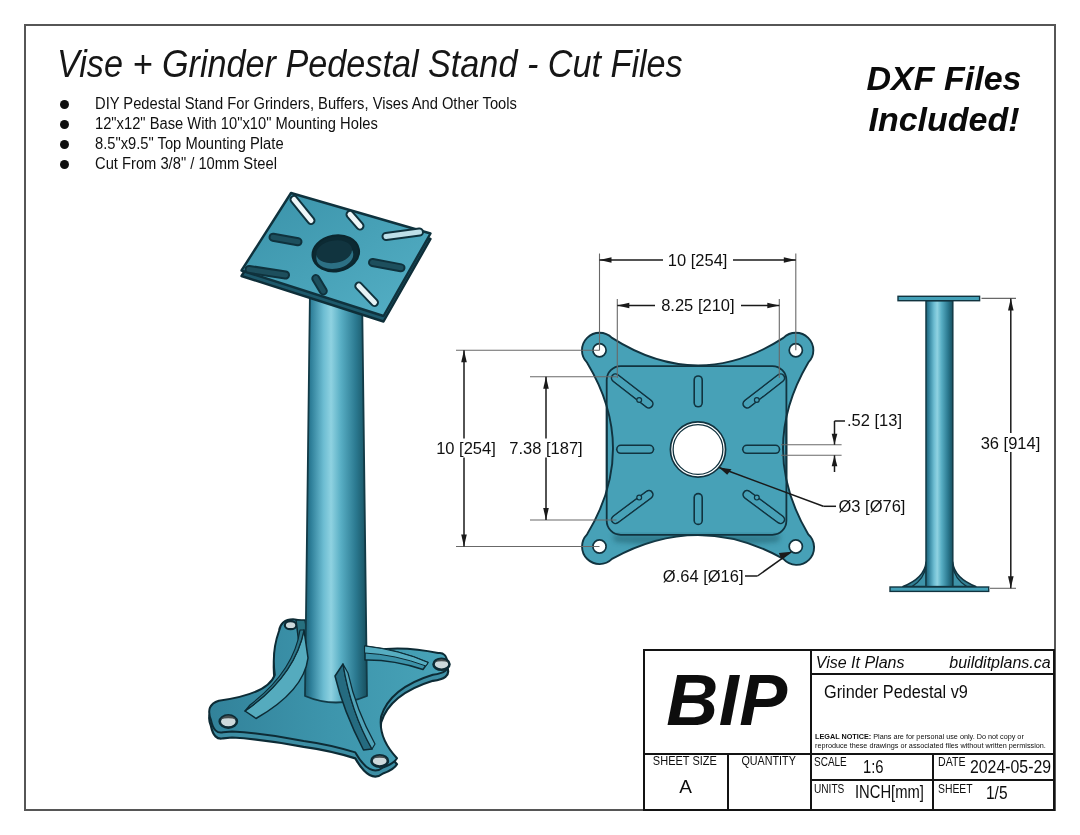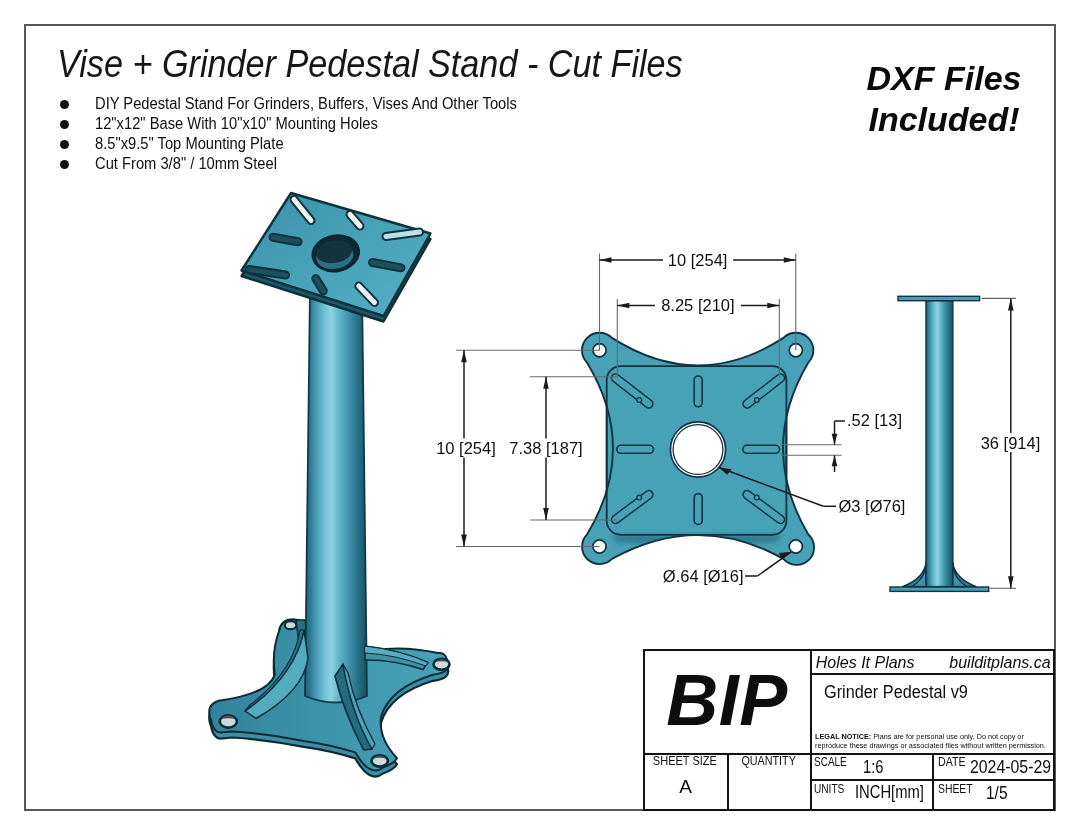"Holes It Plans" div.tbtext { text: Holes -> Vise }
